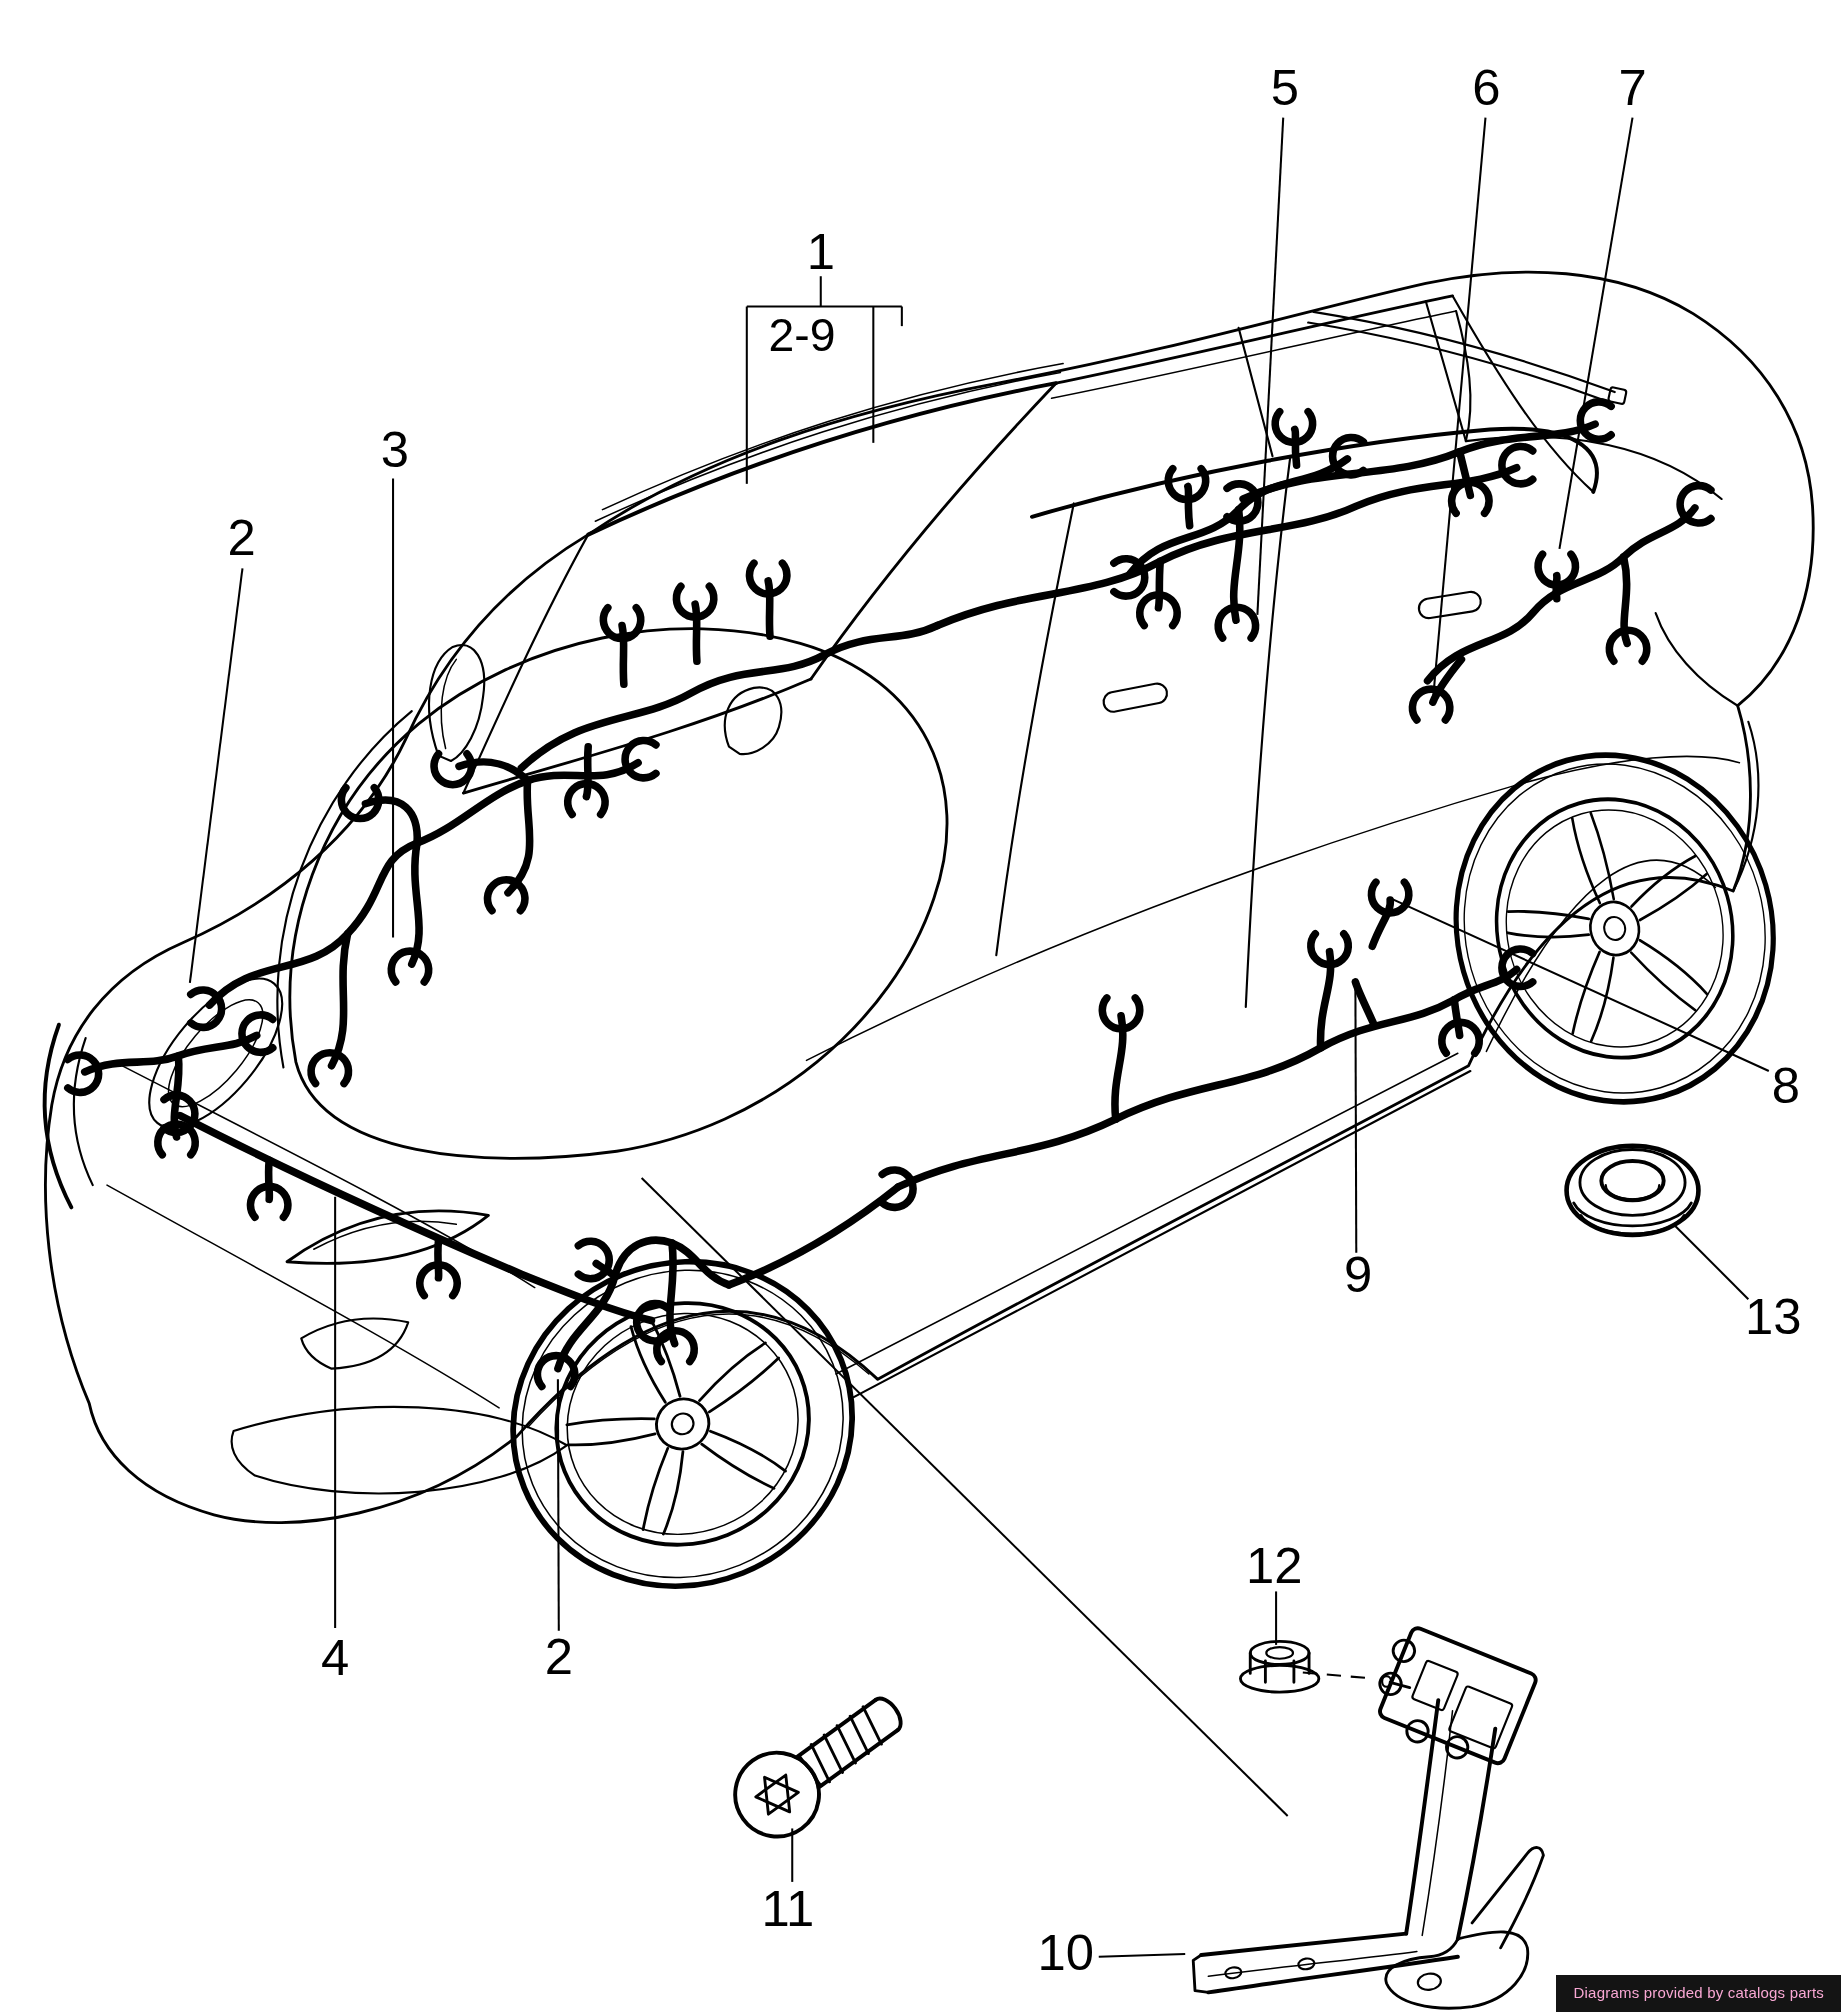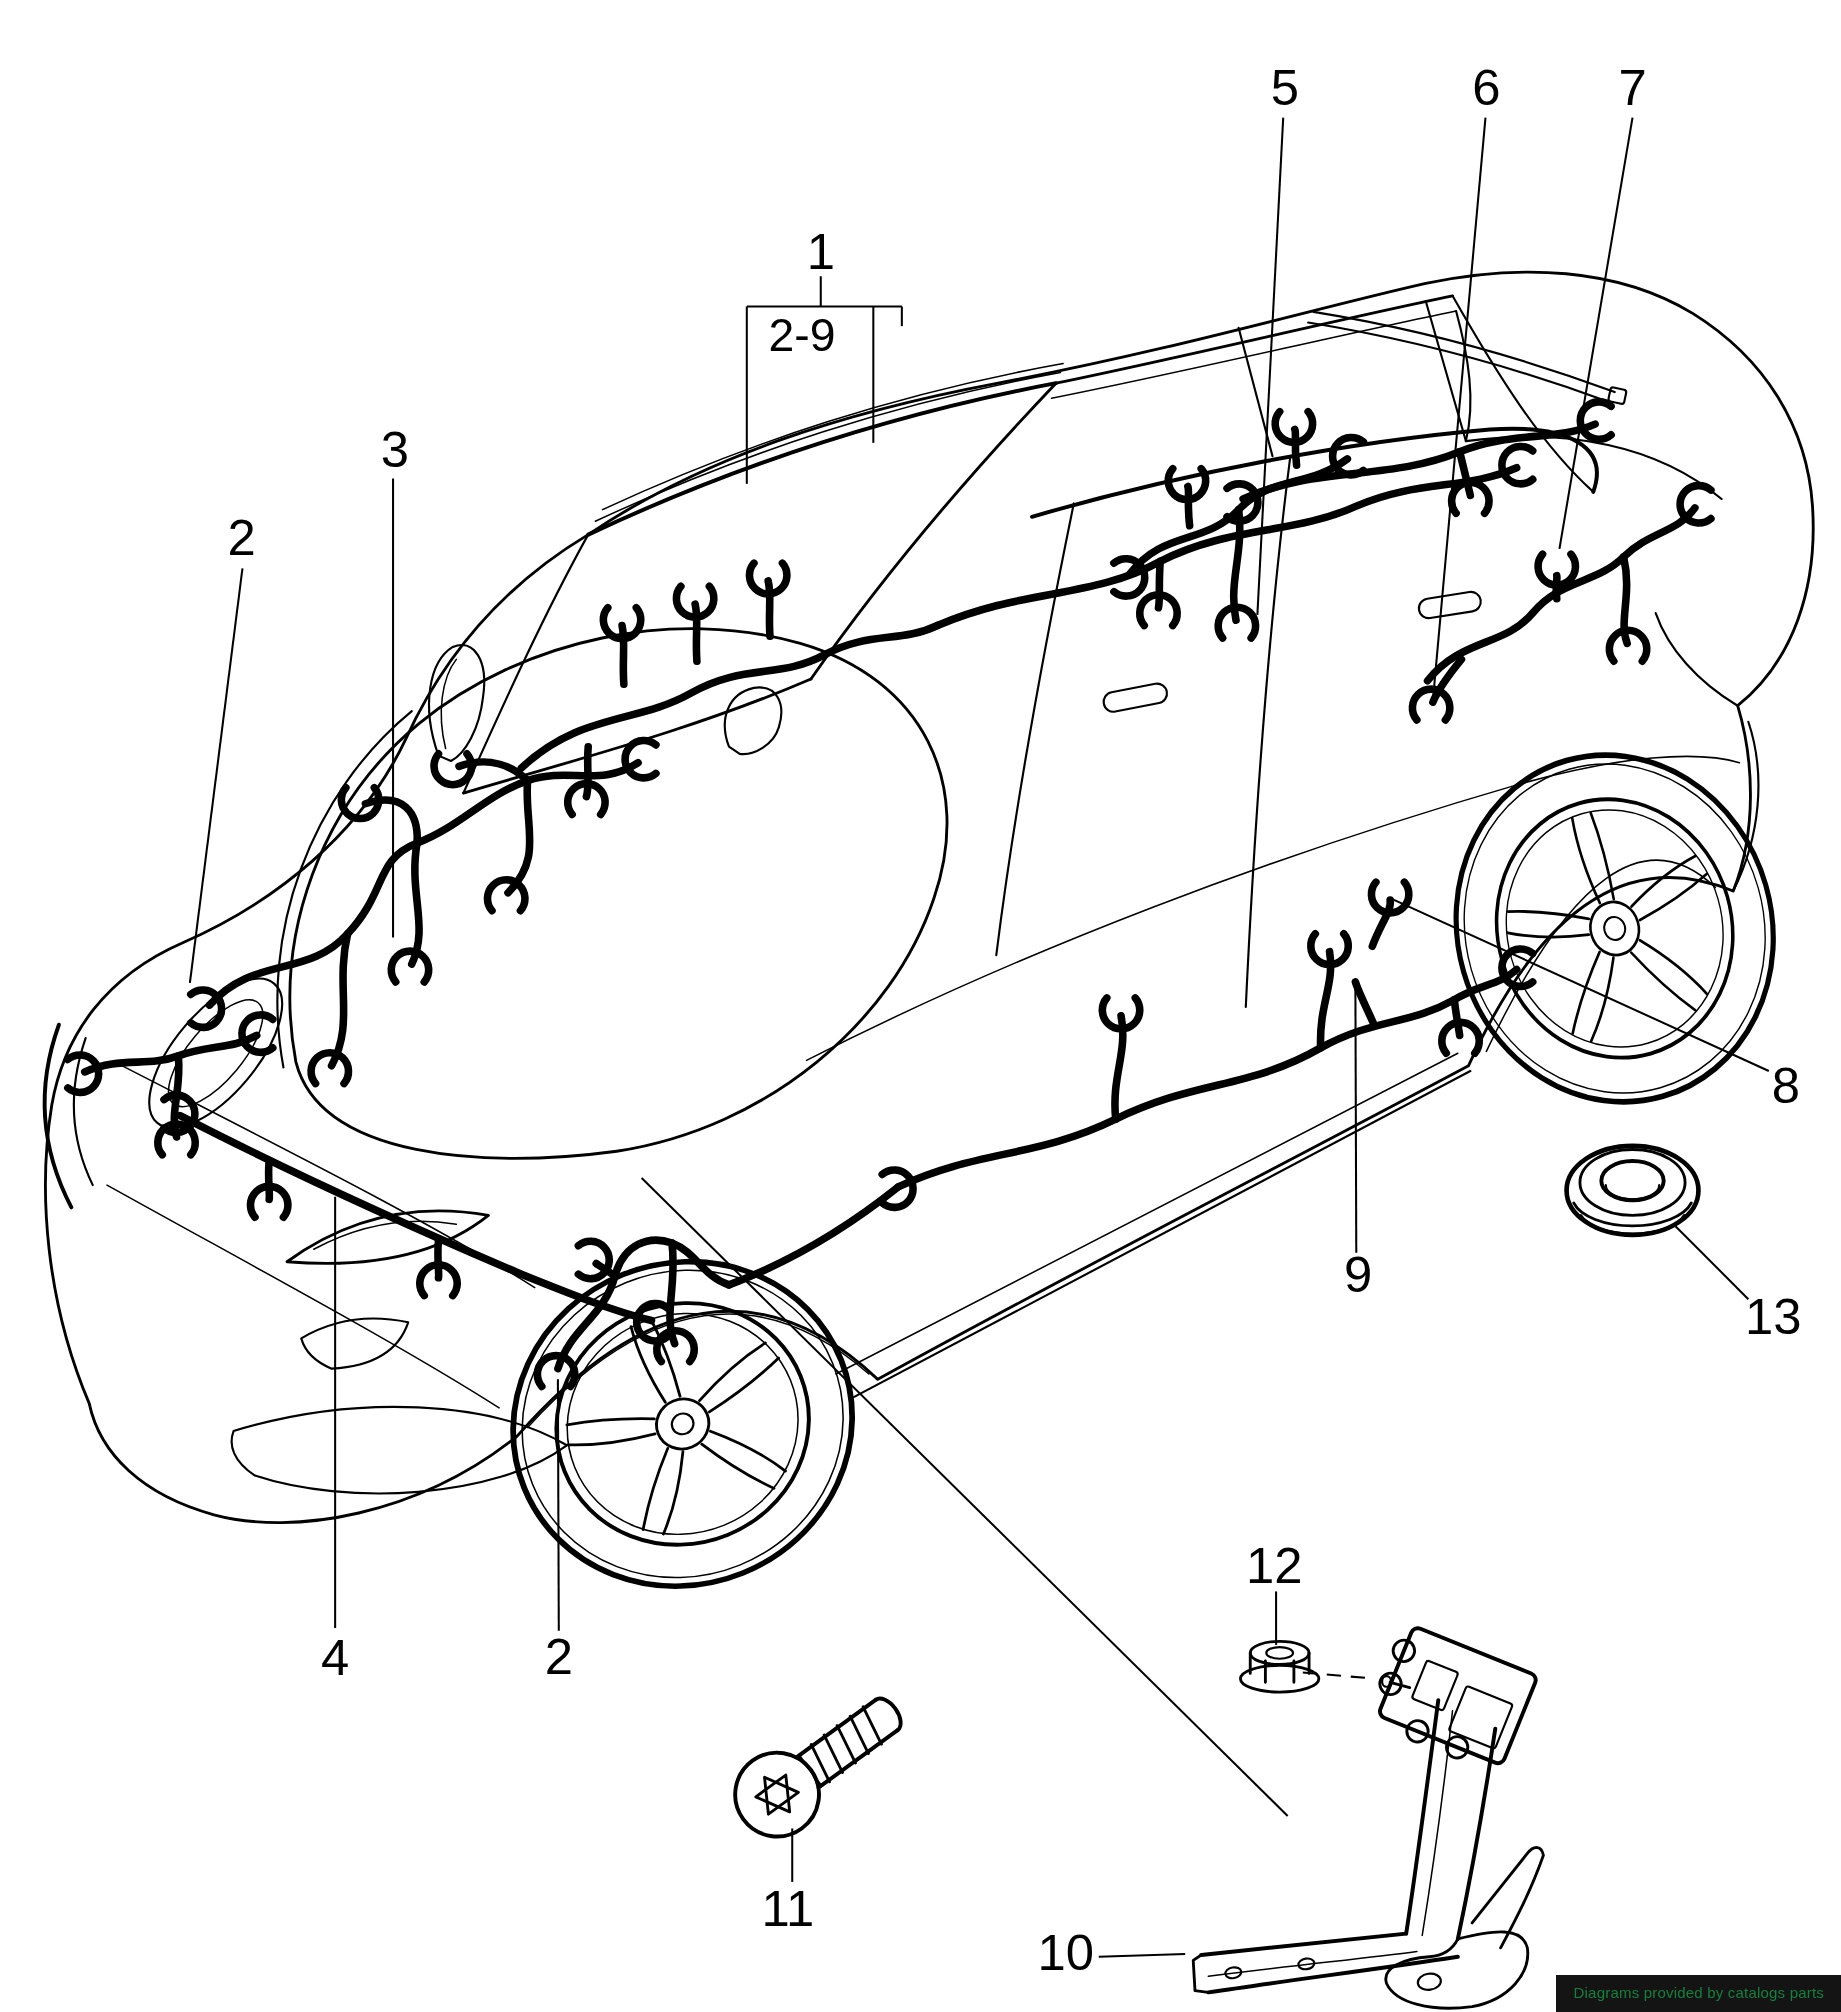"Diagrams provided by catalogs parts" .badge { color: #15803d -> #f9a8d4 }
